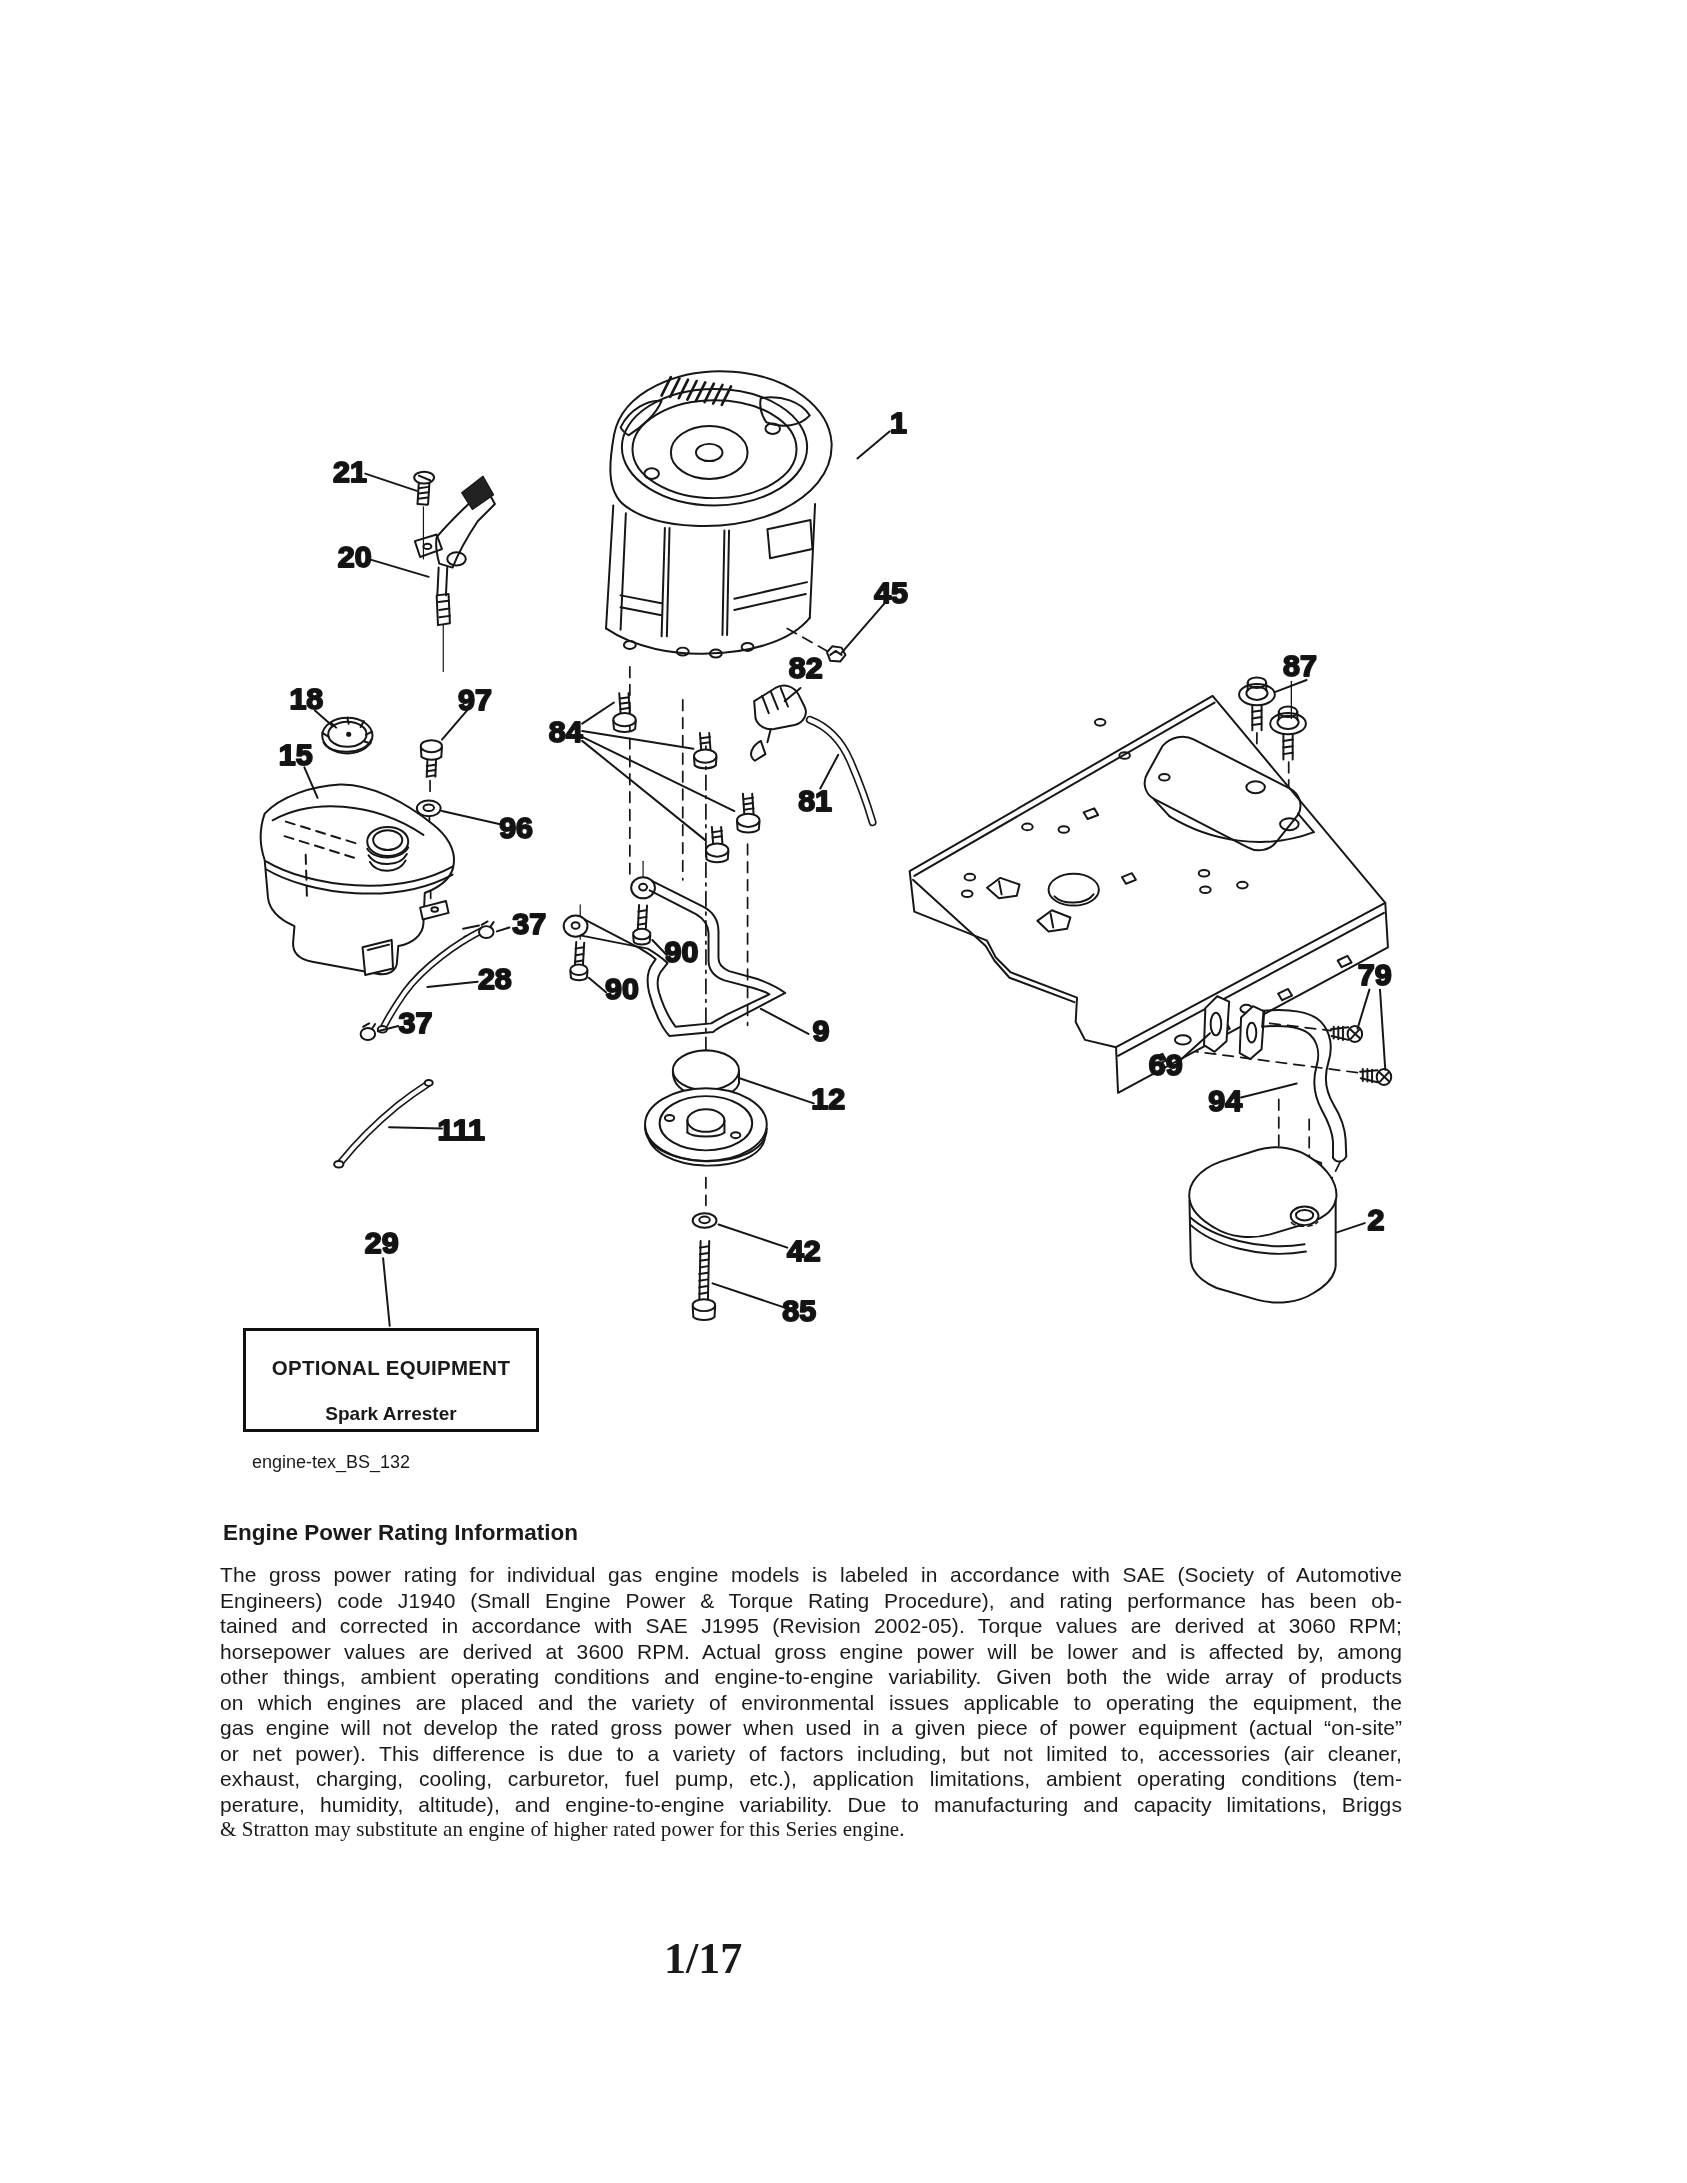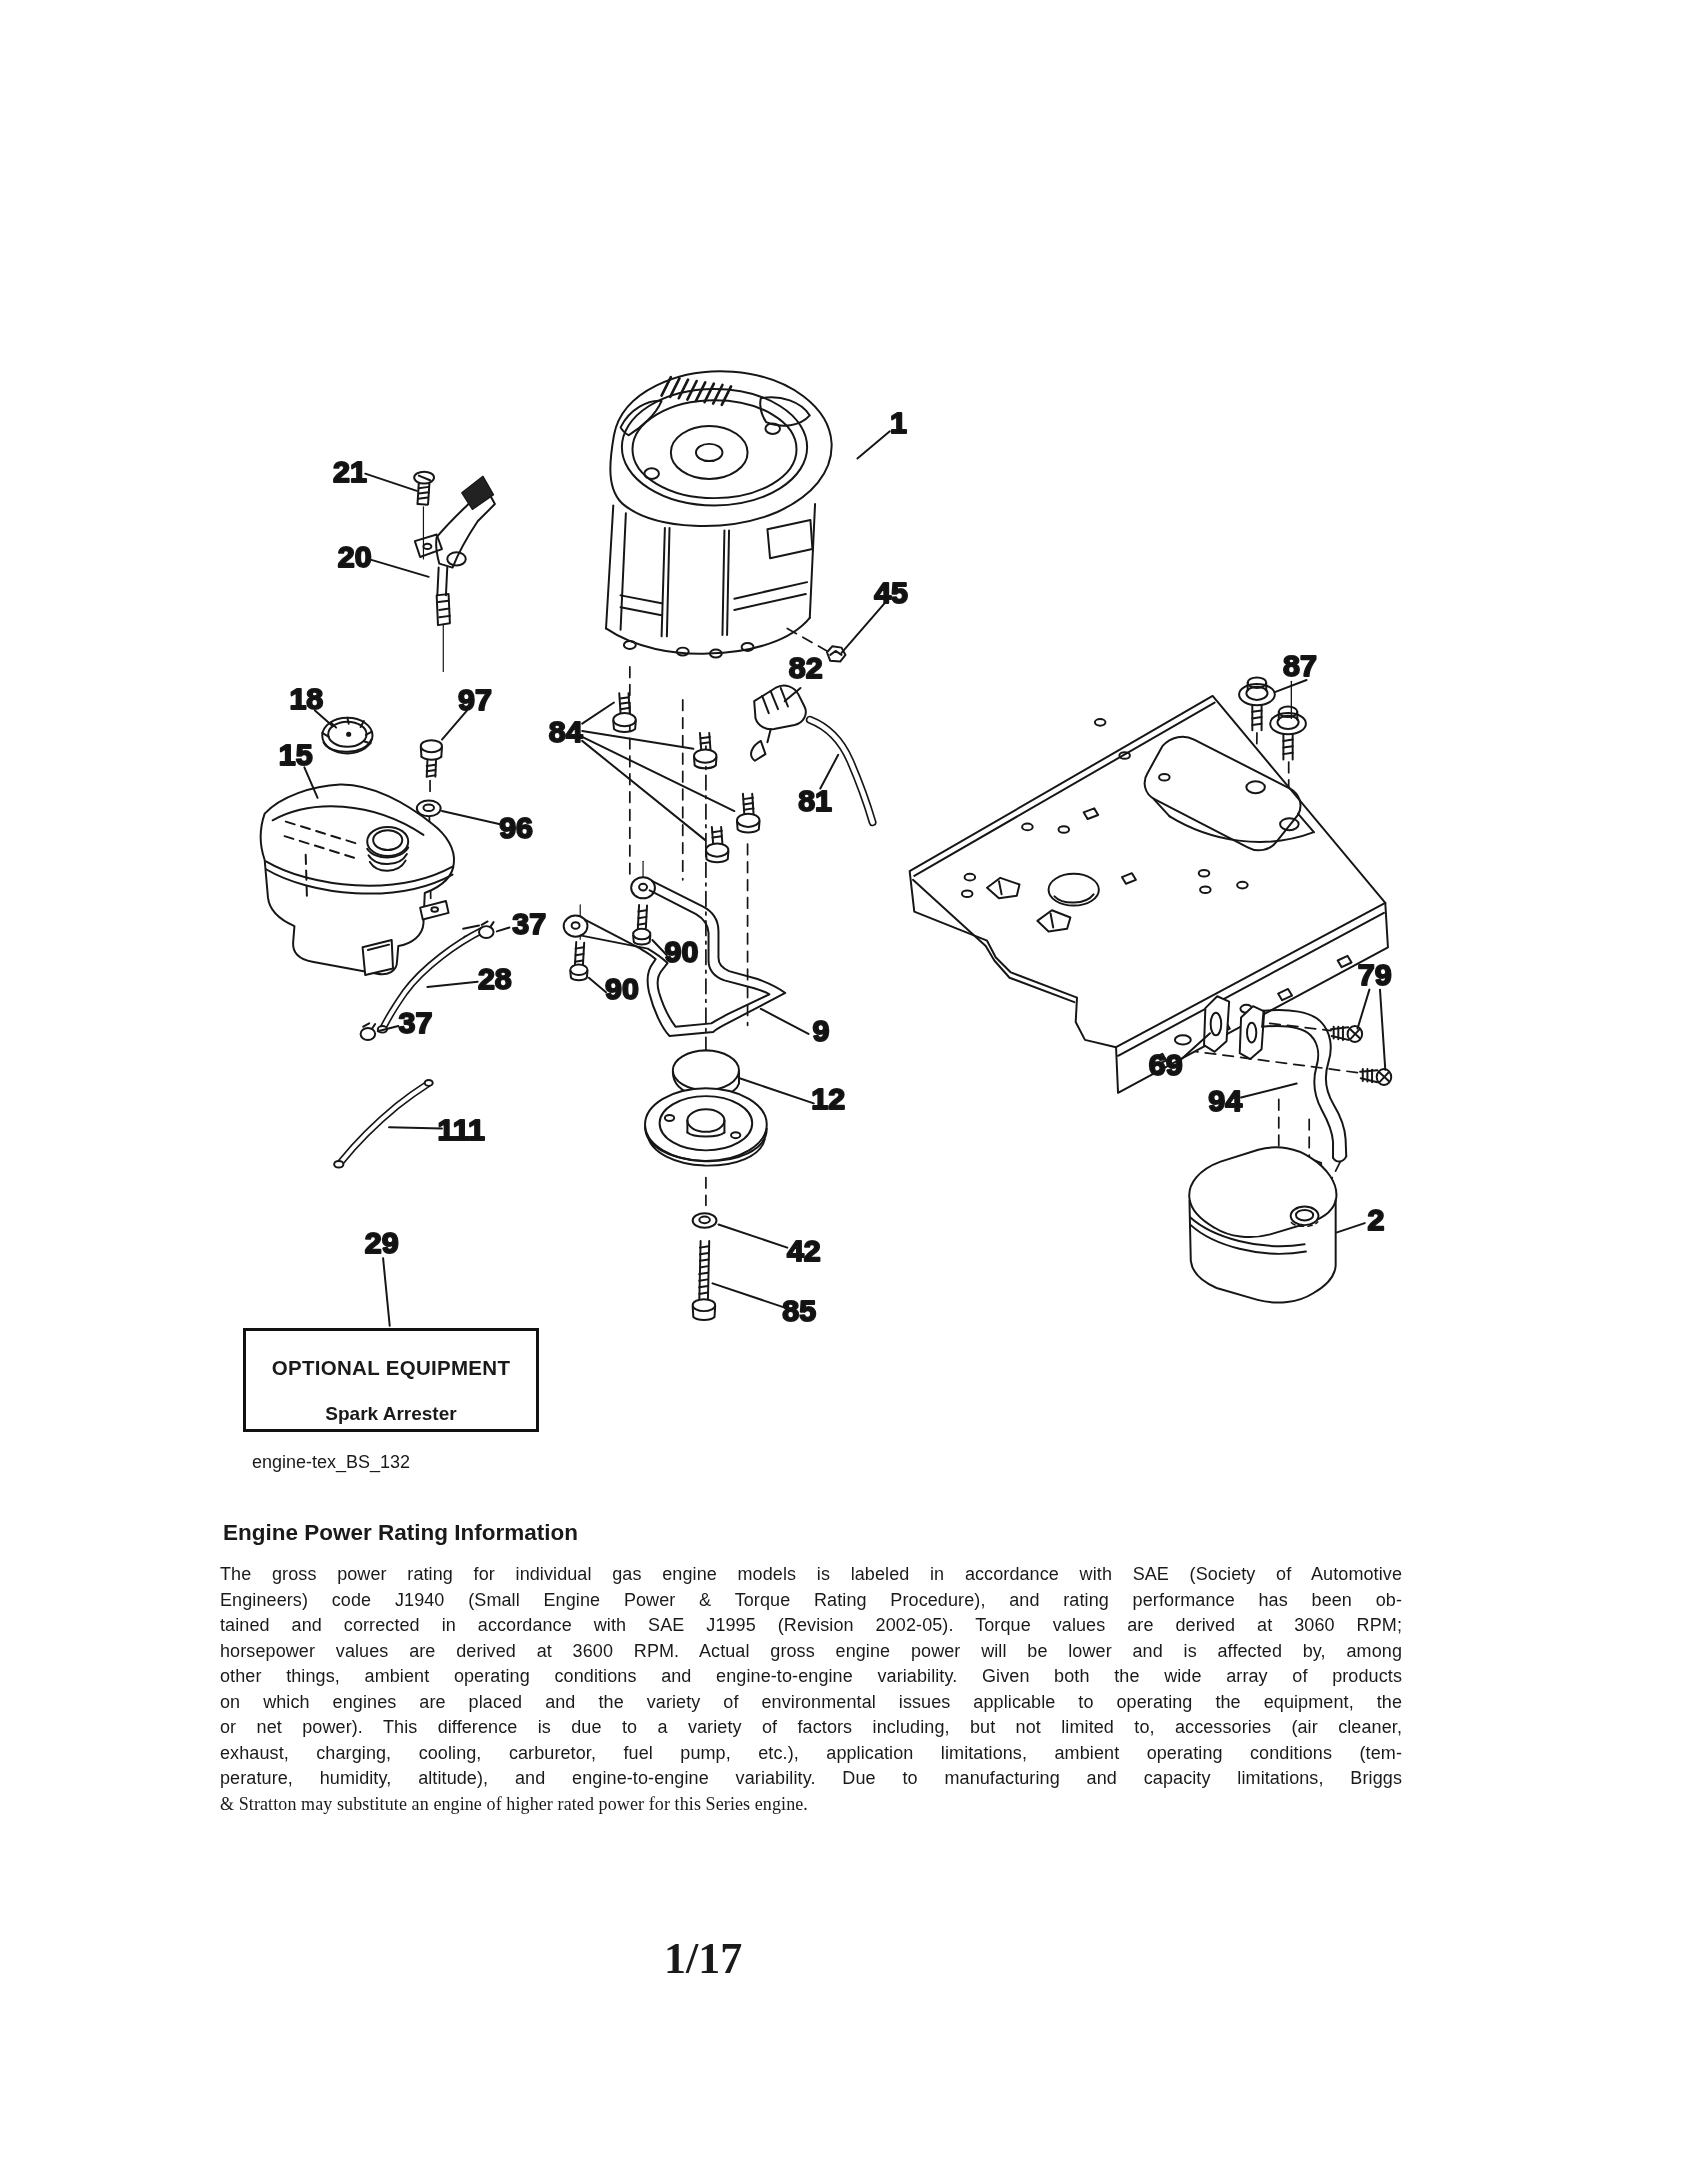"The gross power rating for" .para { font-size: 18px -> 21px }
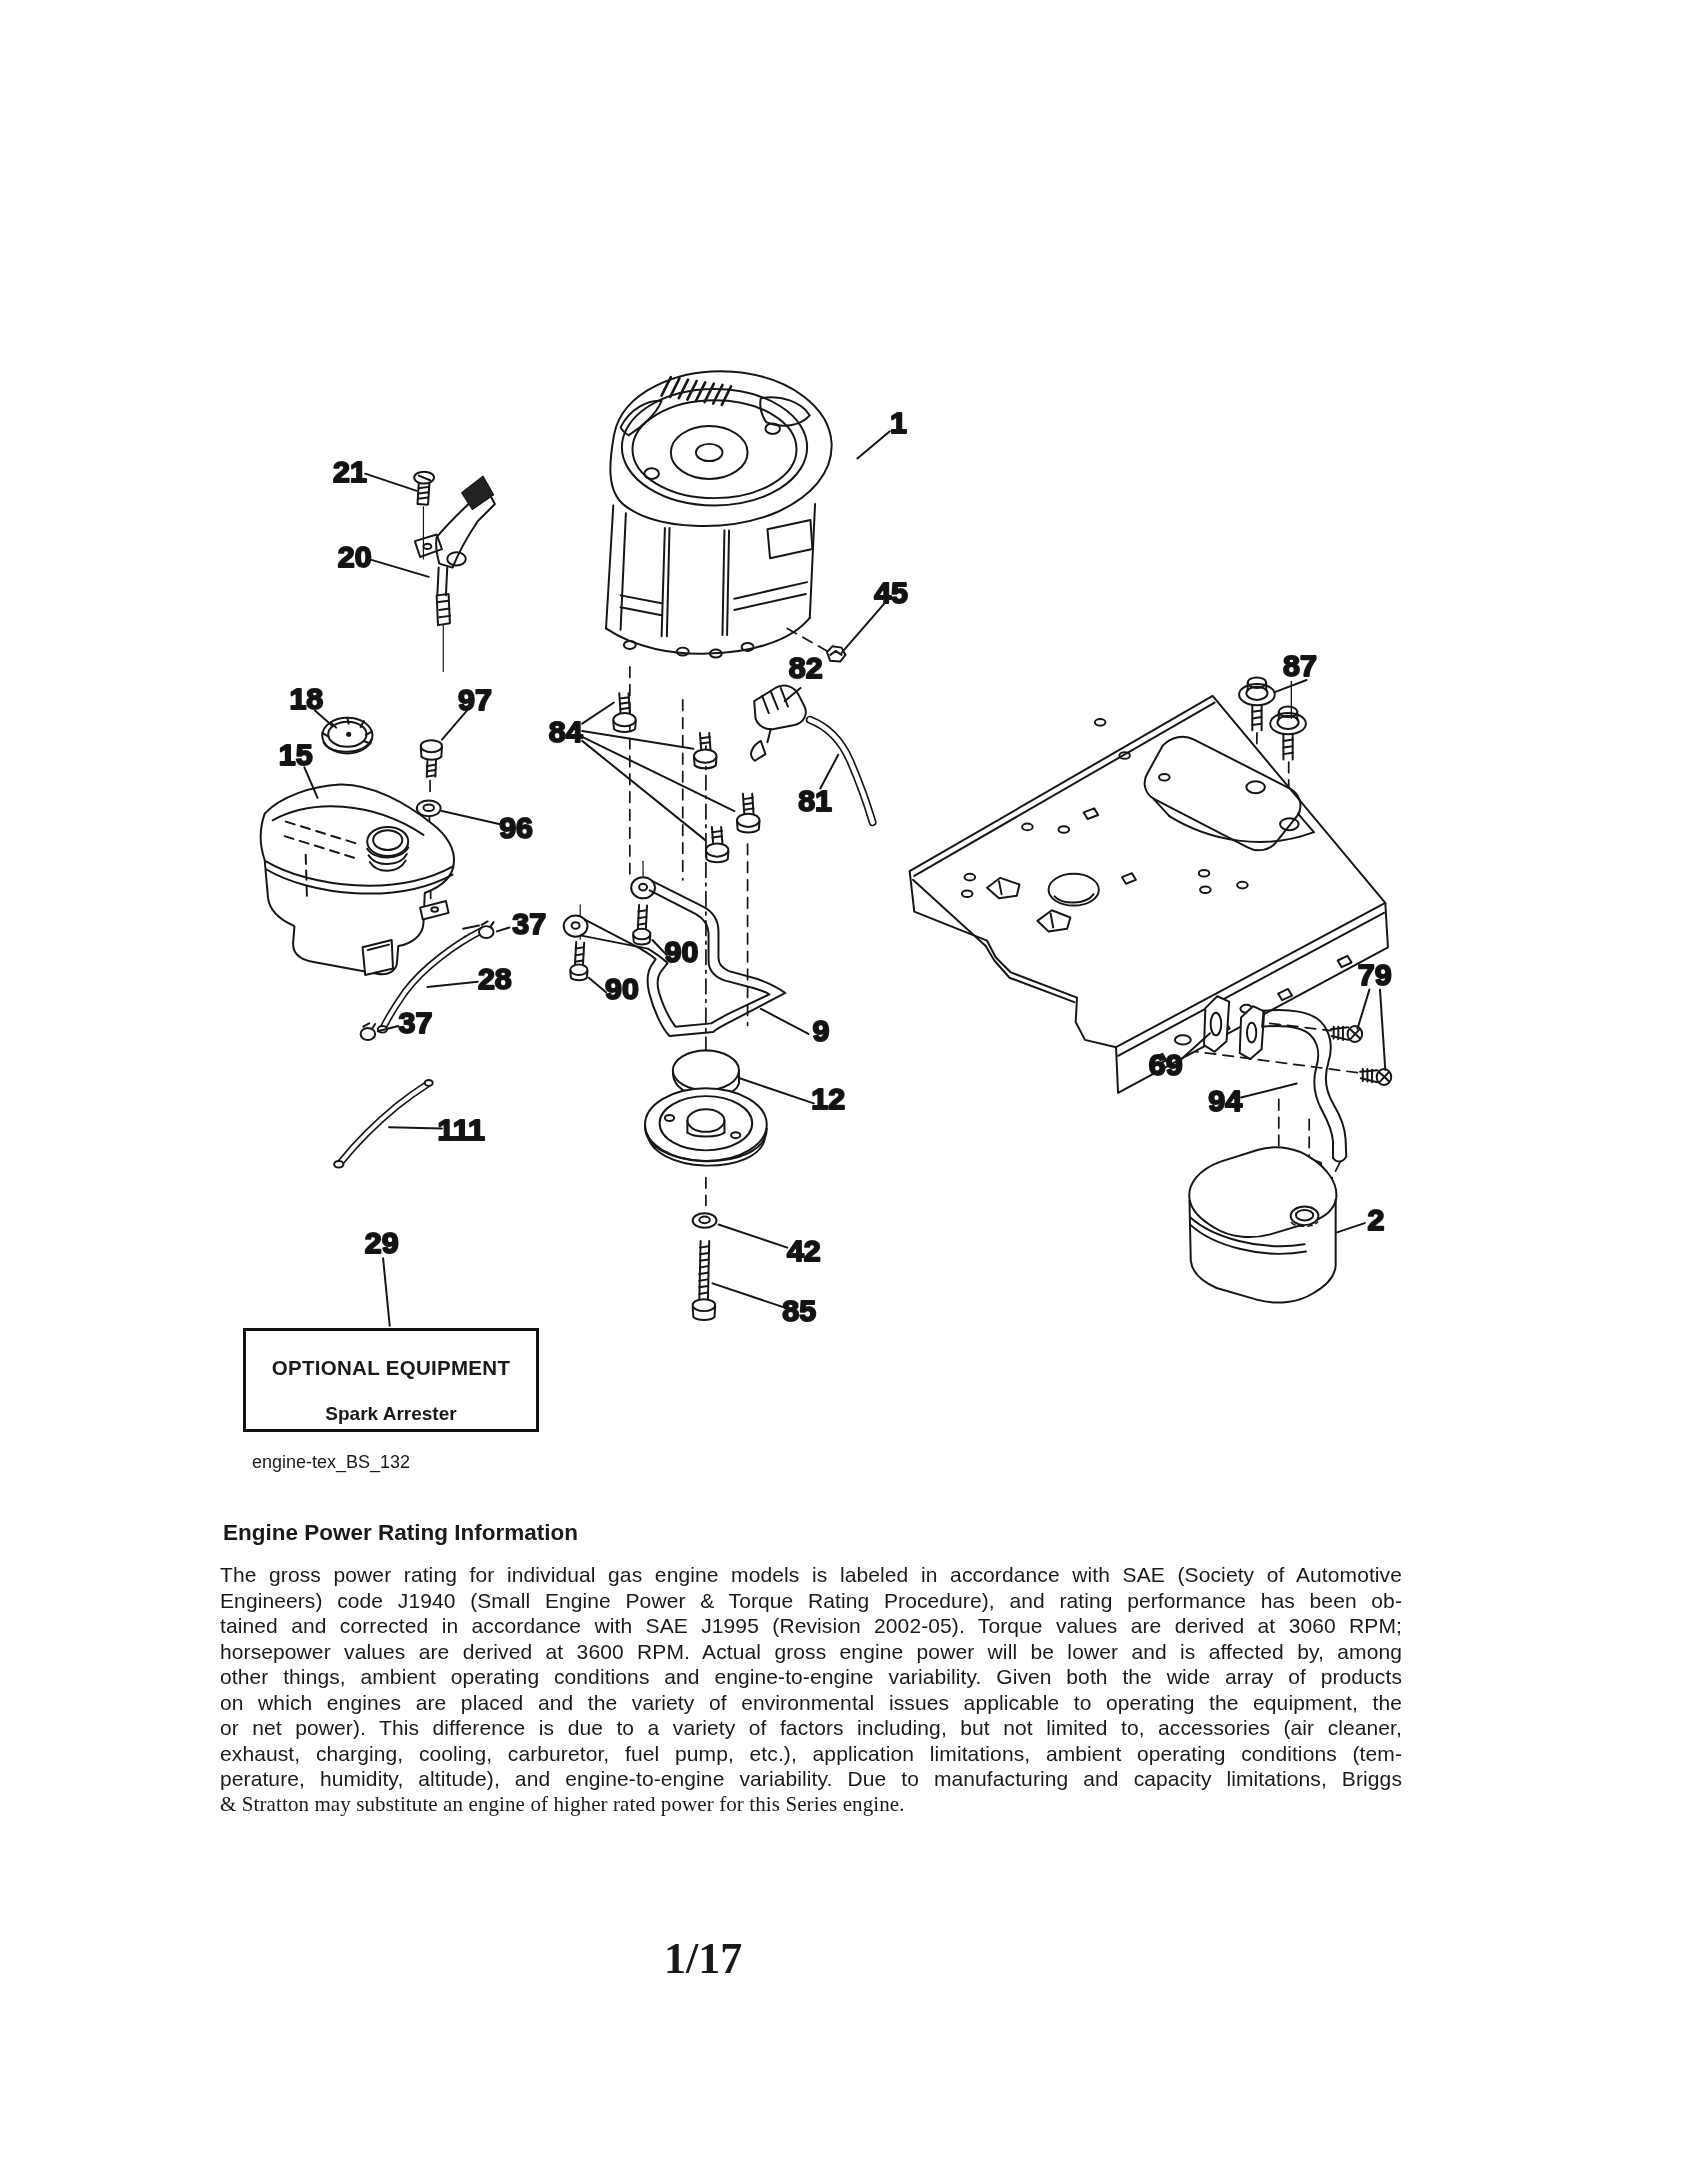"gas engine will not develop" div.ln { html: none -> <div>gas engine will not develop the rated gross power when used in a given piece of power equipment (actual “on-site”</div> }
